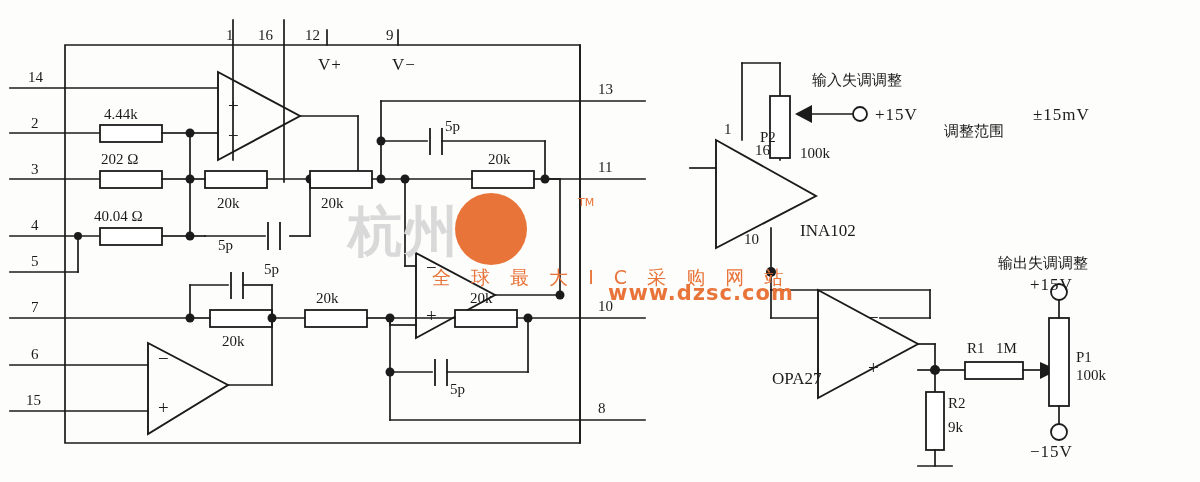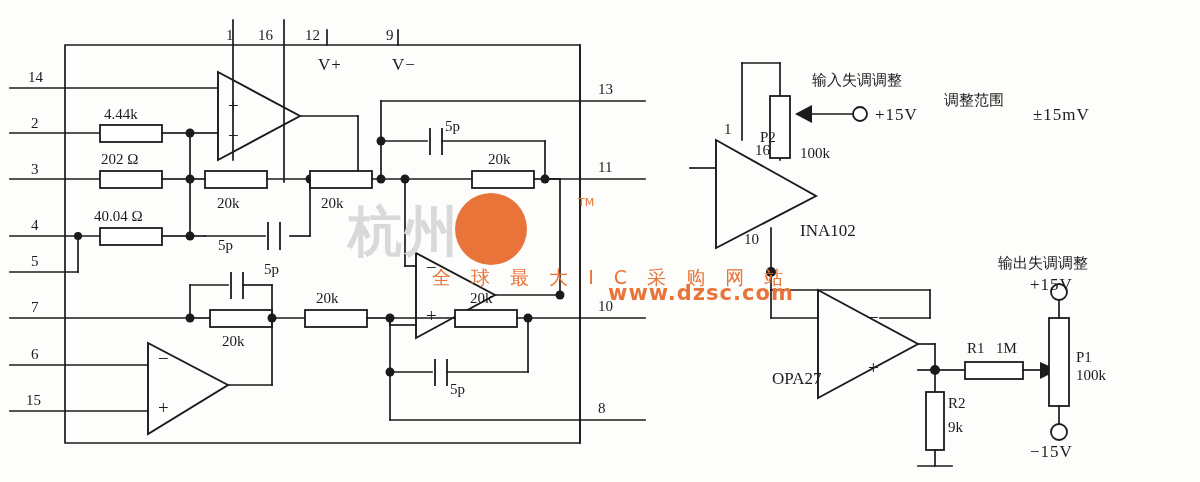"调整范围" div.lbl { top: 93px -> 124px }
